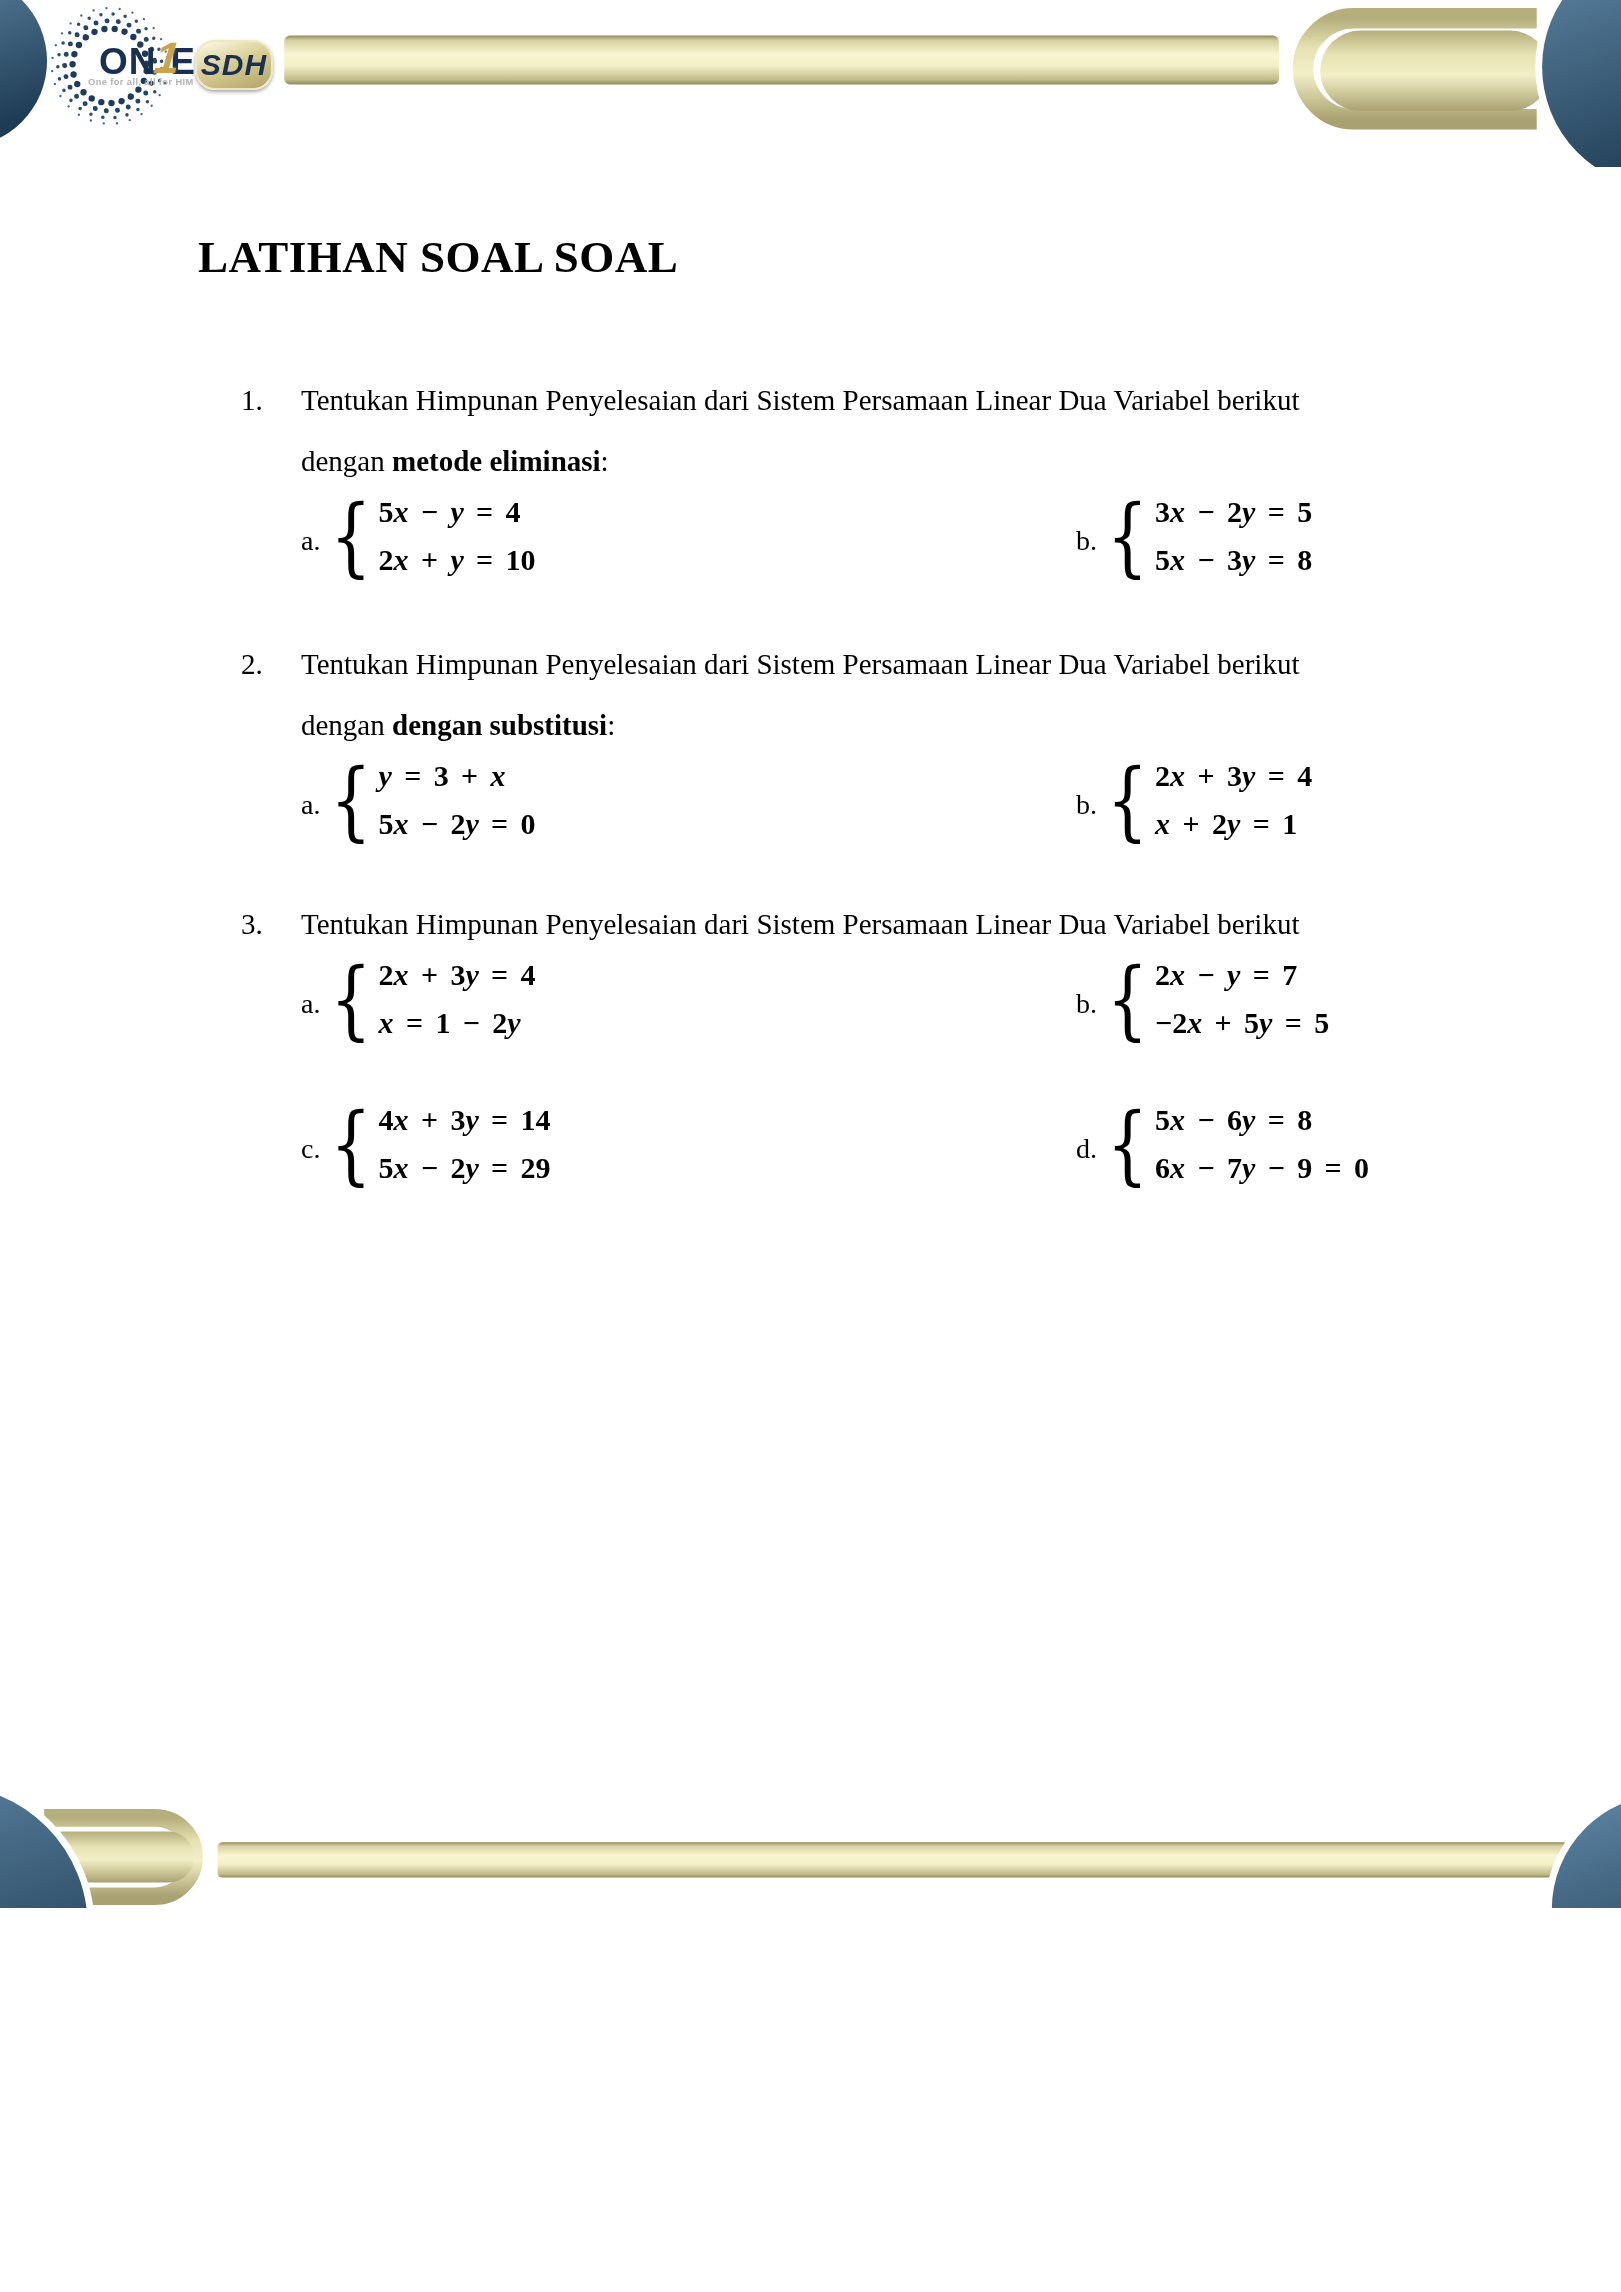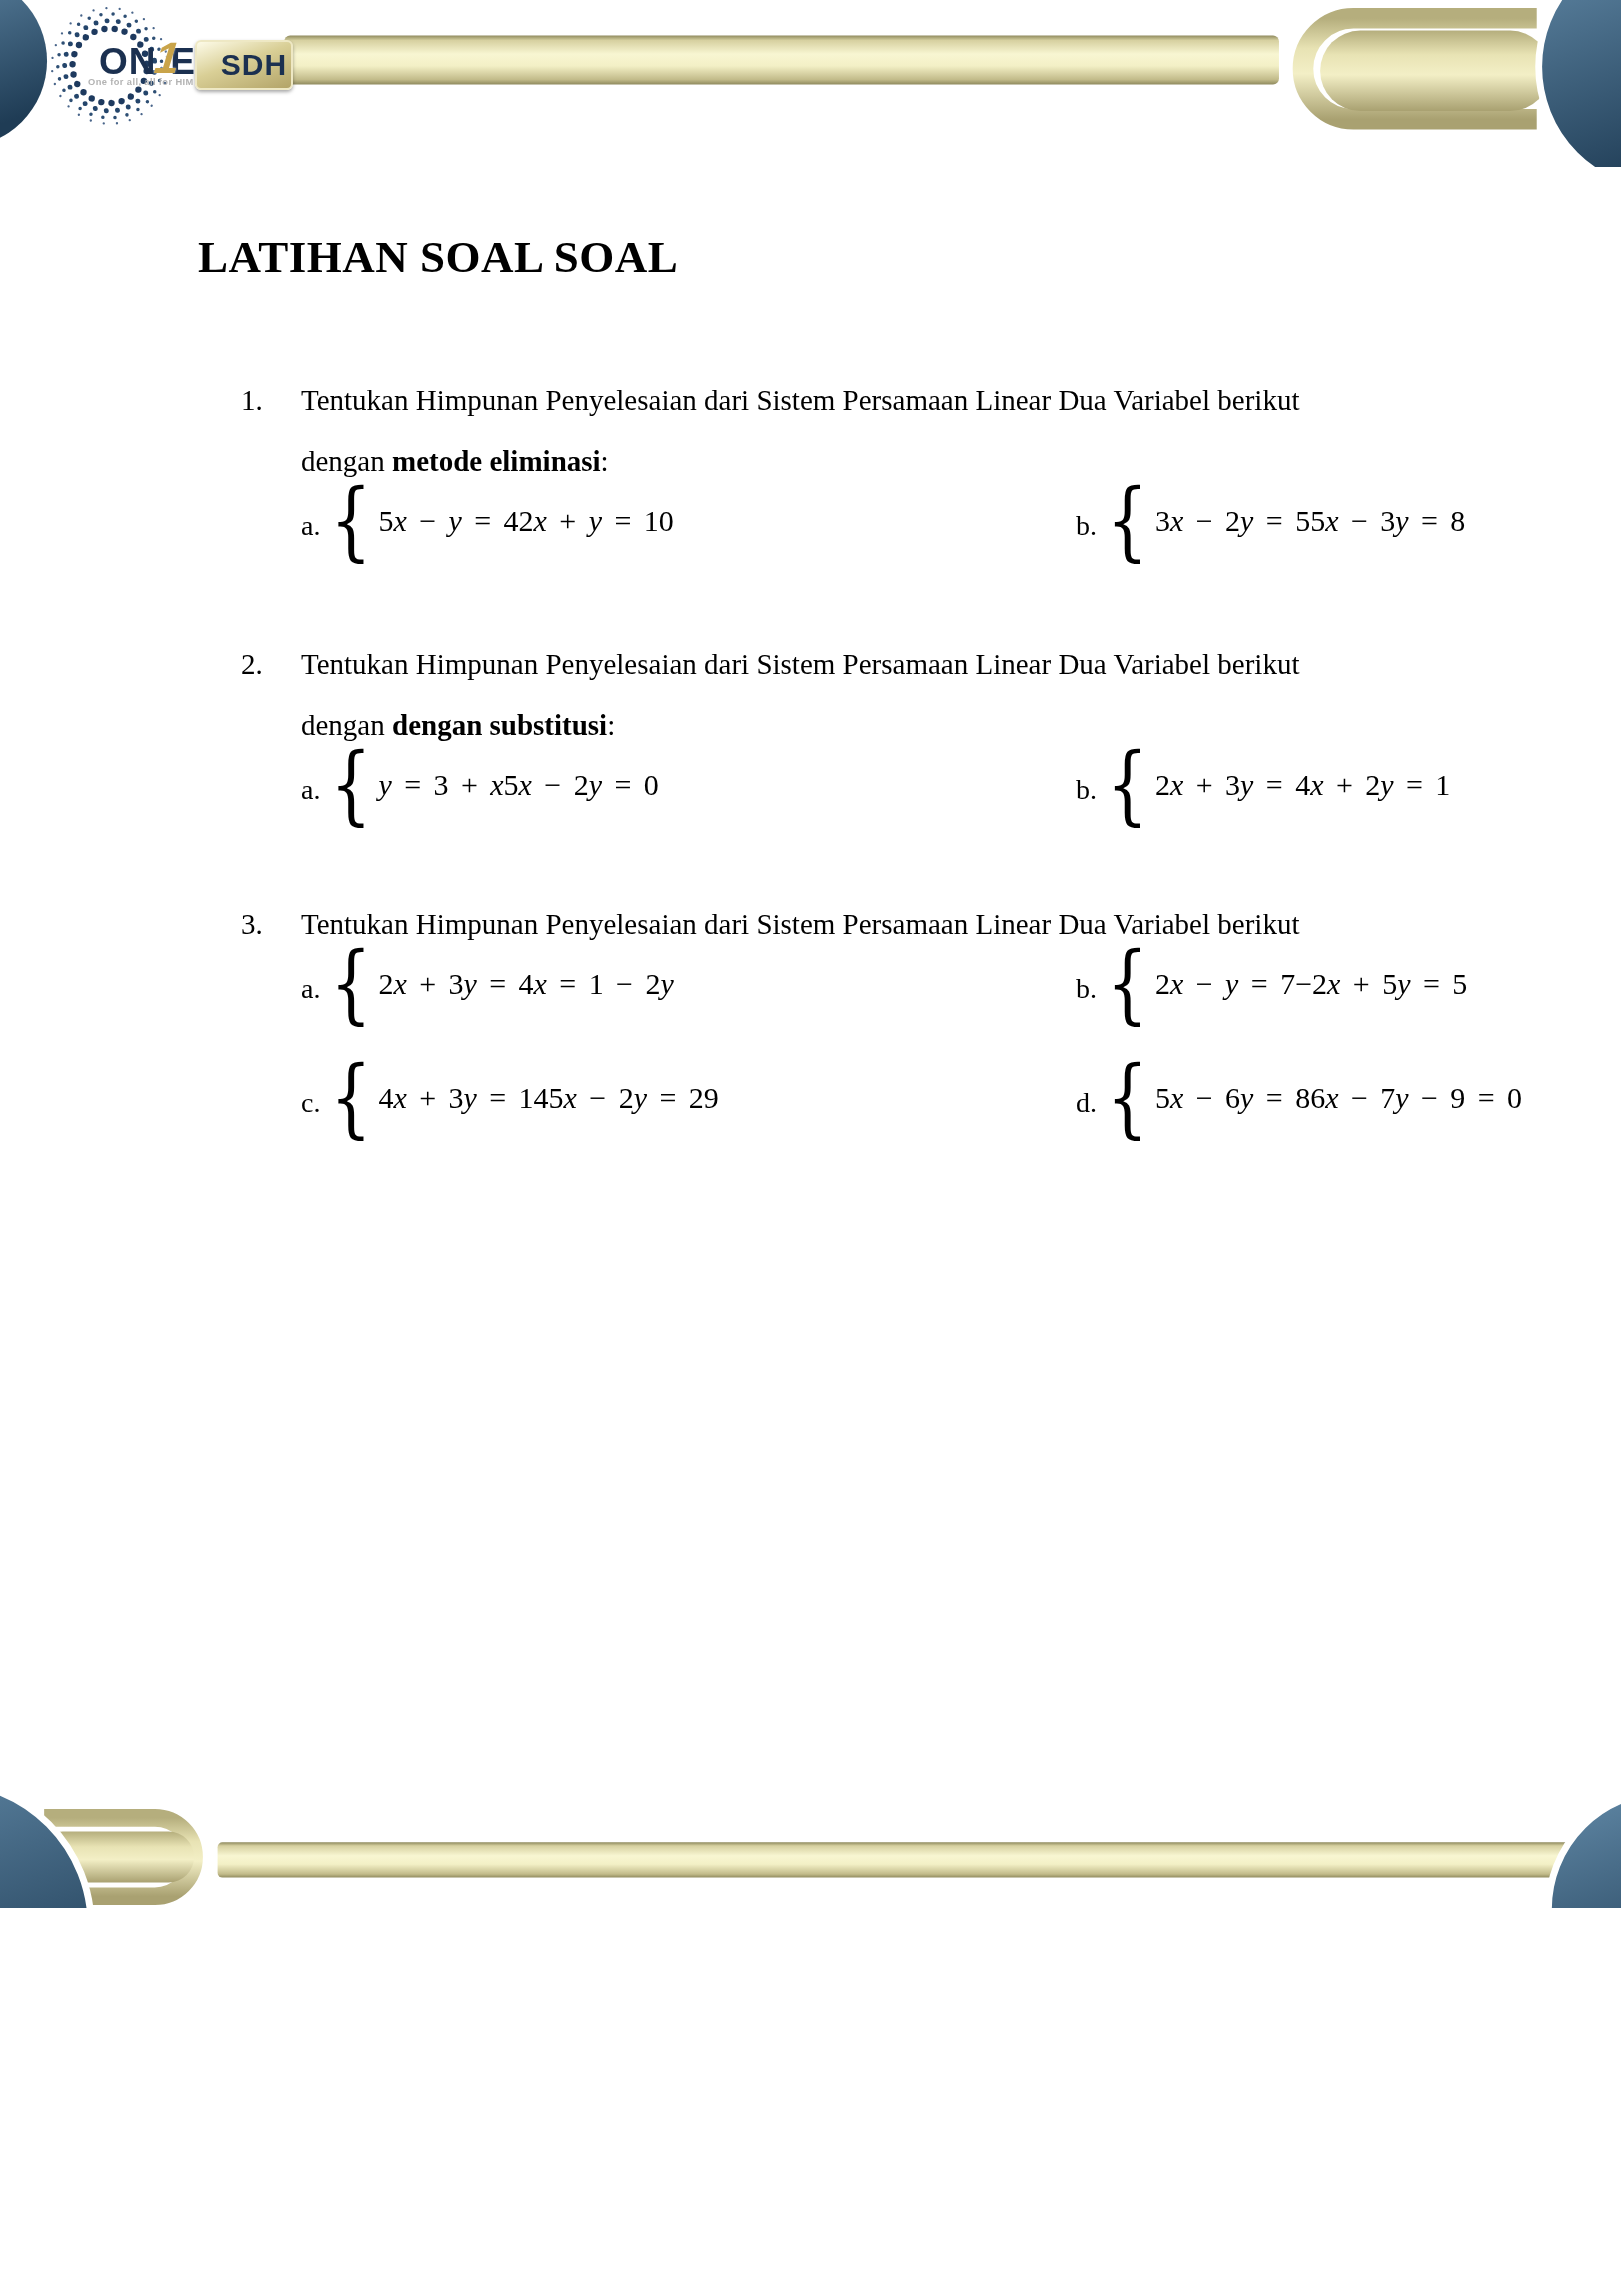"SDH" .badge { border-radius: 6px -> 20px; font-style: none -> italic; padding-left: 20px -> none }
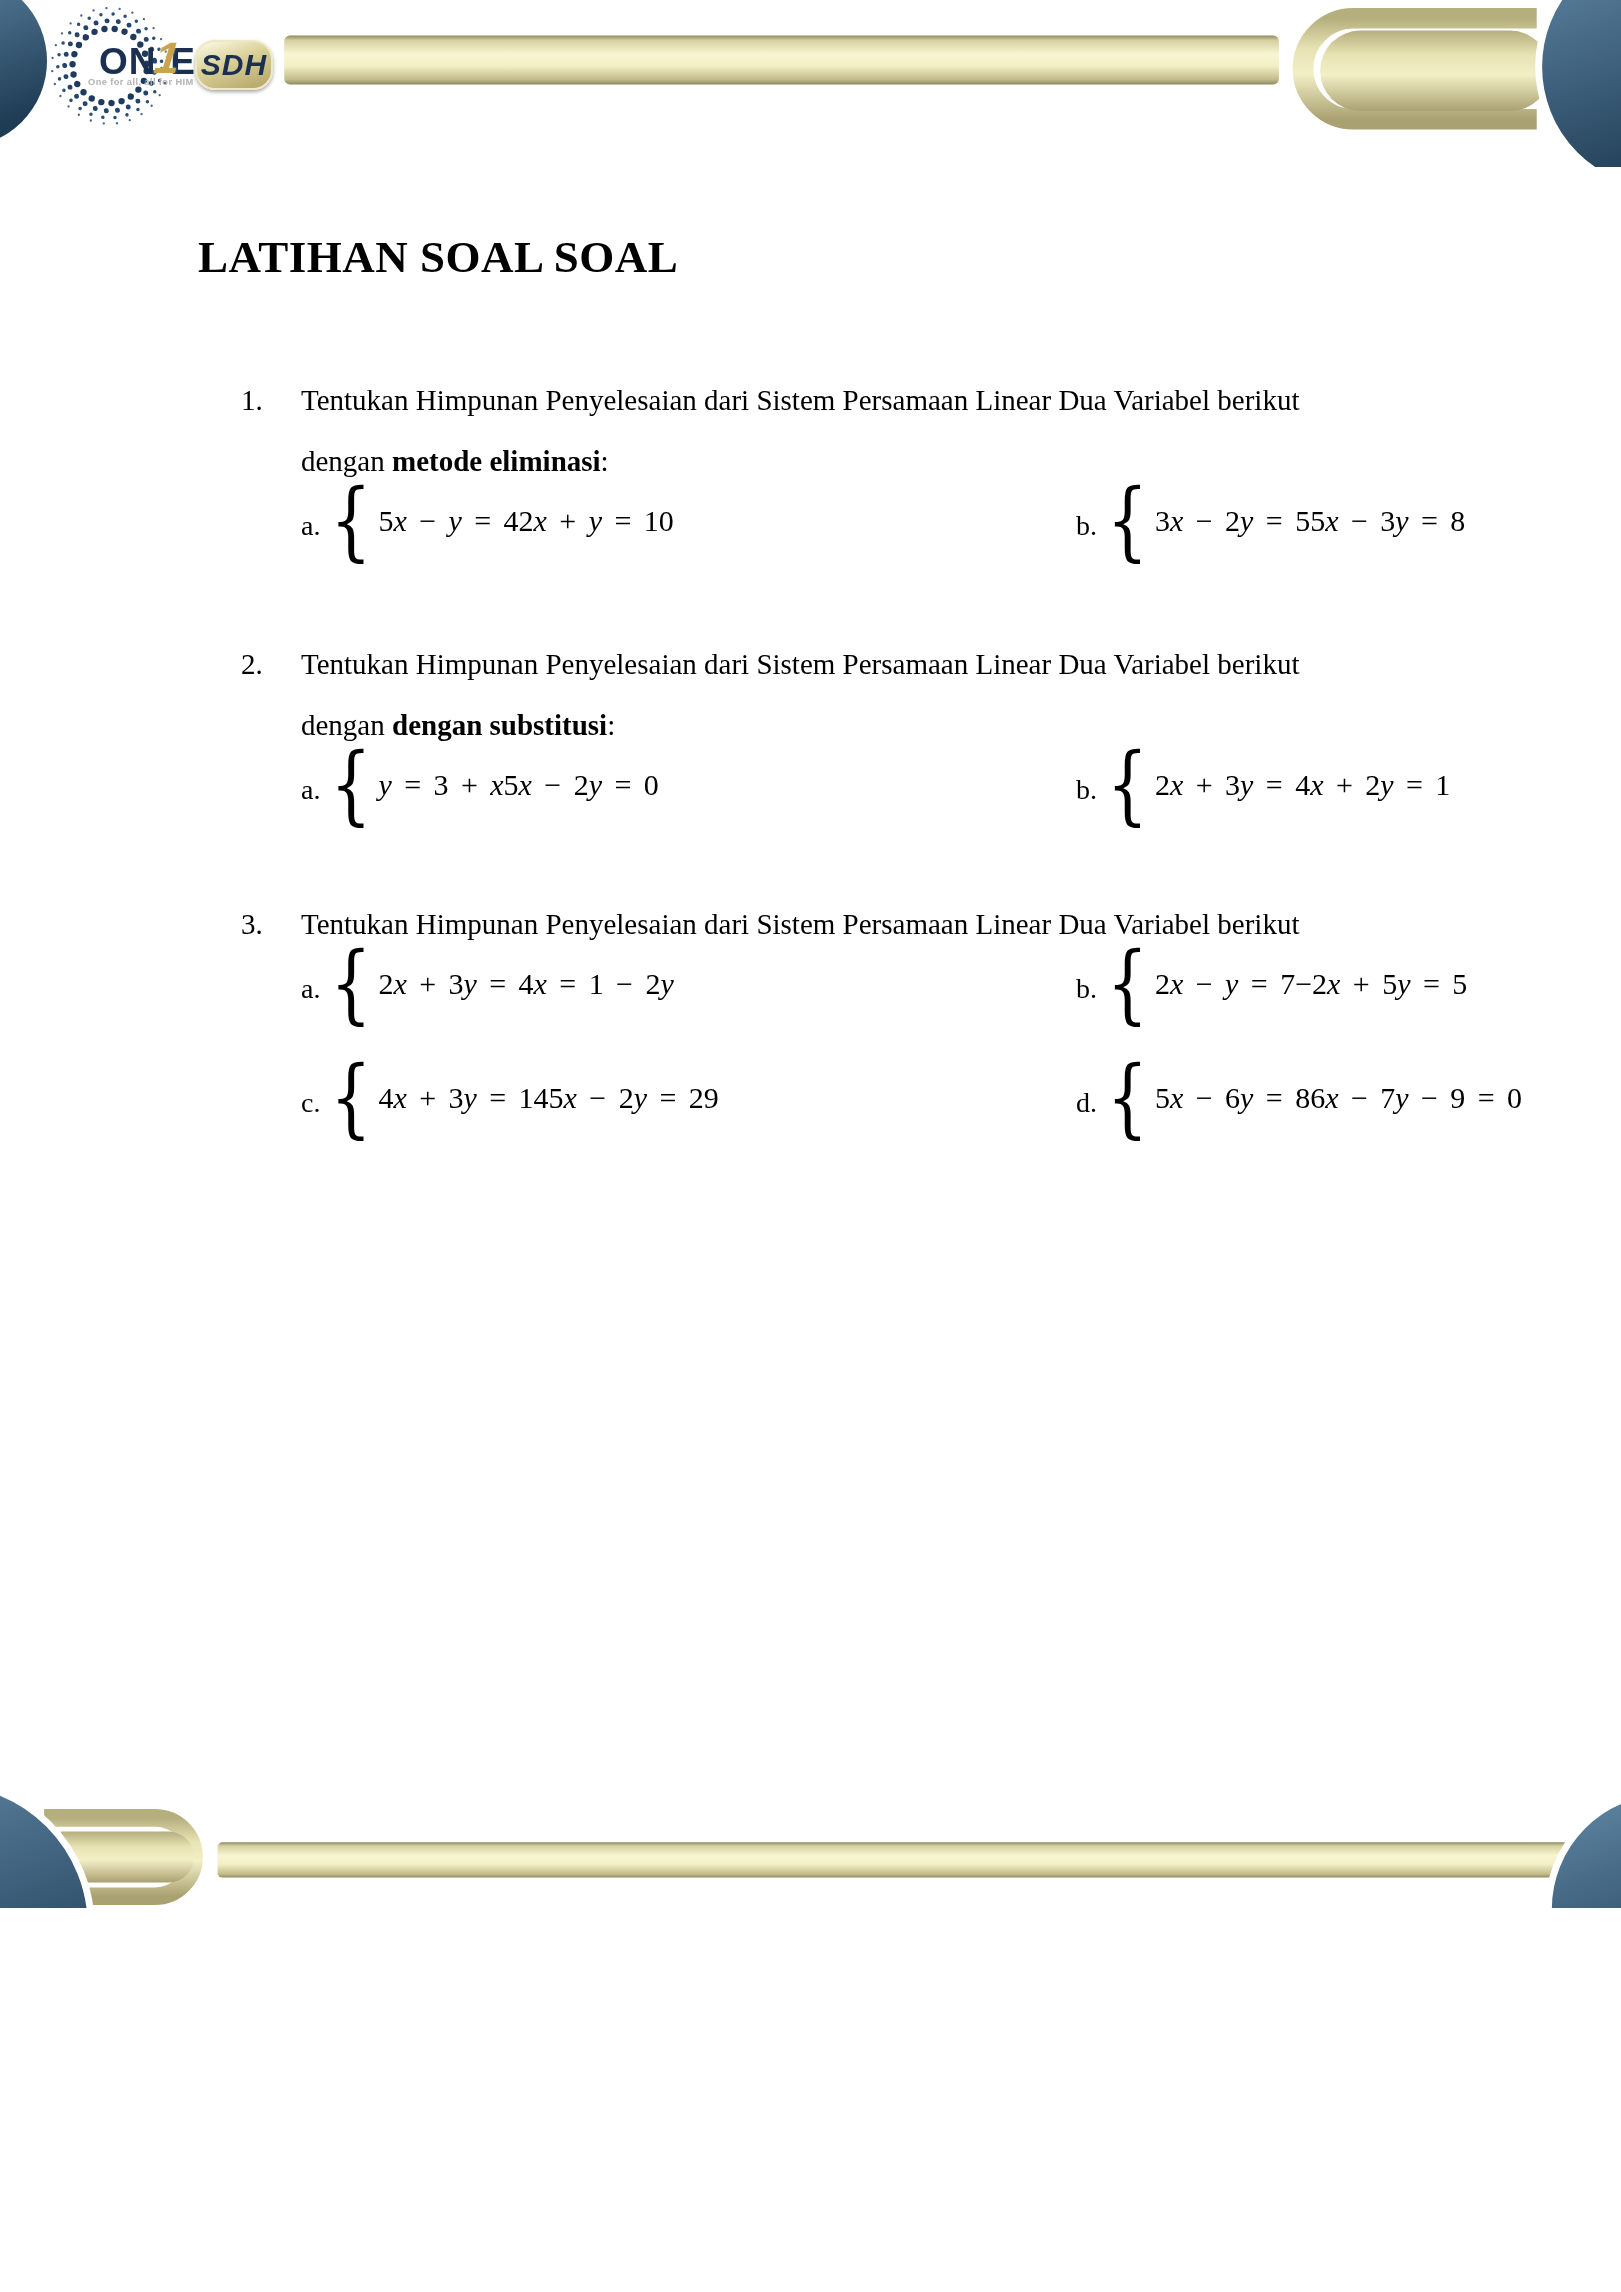"5x − y = 4" .eq-rows { flex-direction: row -> column; font-weight: none -> bold }
